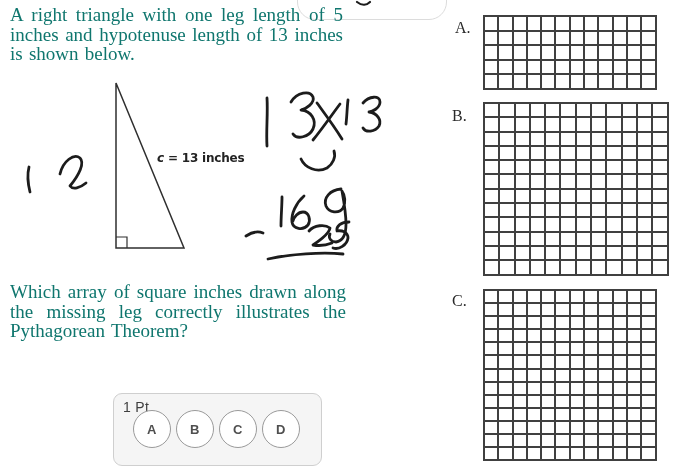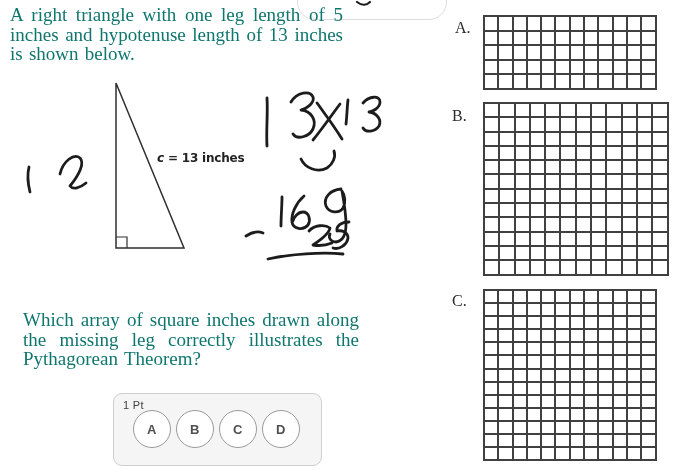"Which array of square inches" div.serif-block { left: 23px -> 10px; margin-top: 28px -> none }
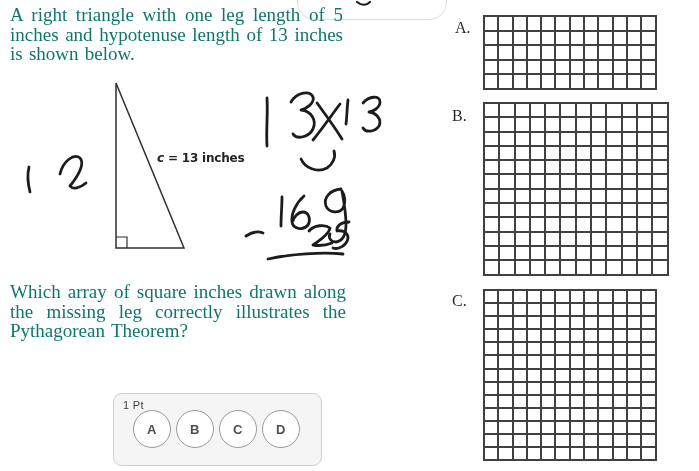"1 Pt" .pts { font-size: 11px -> 14px }
